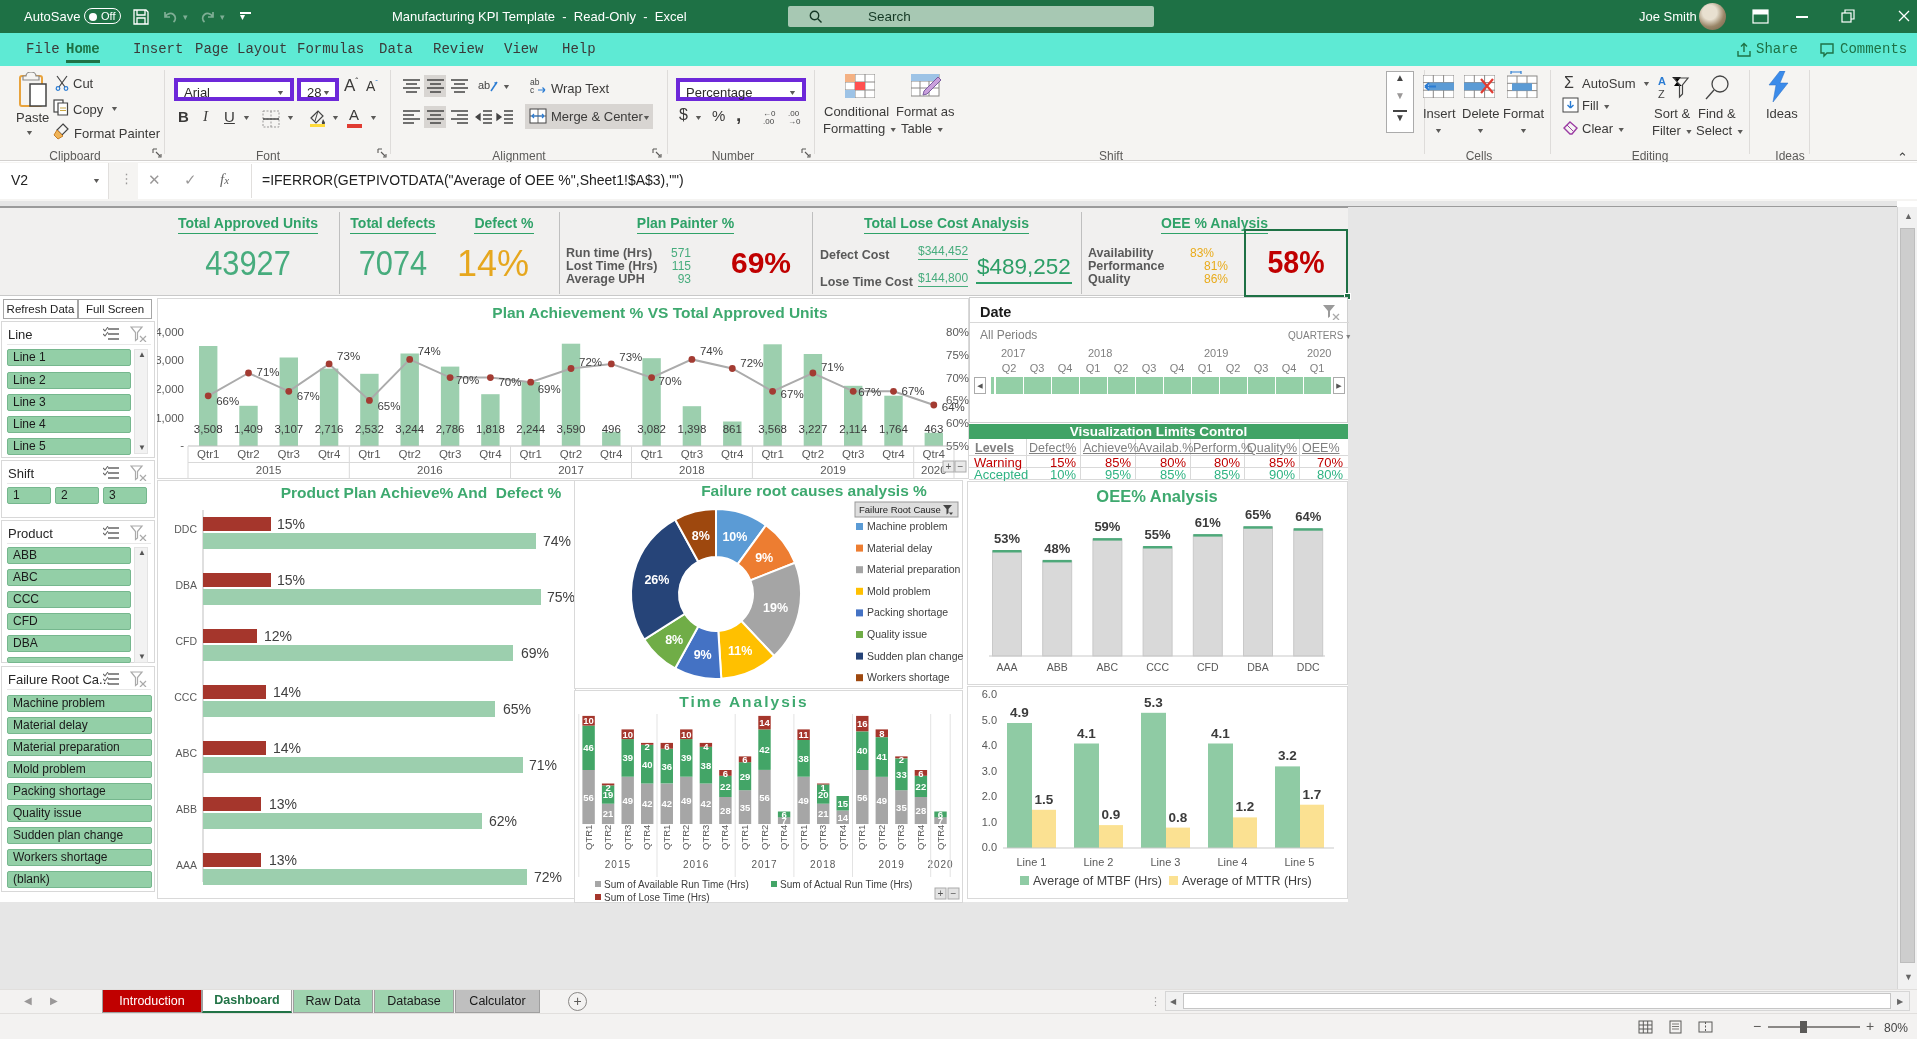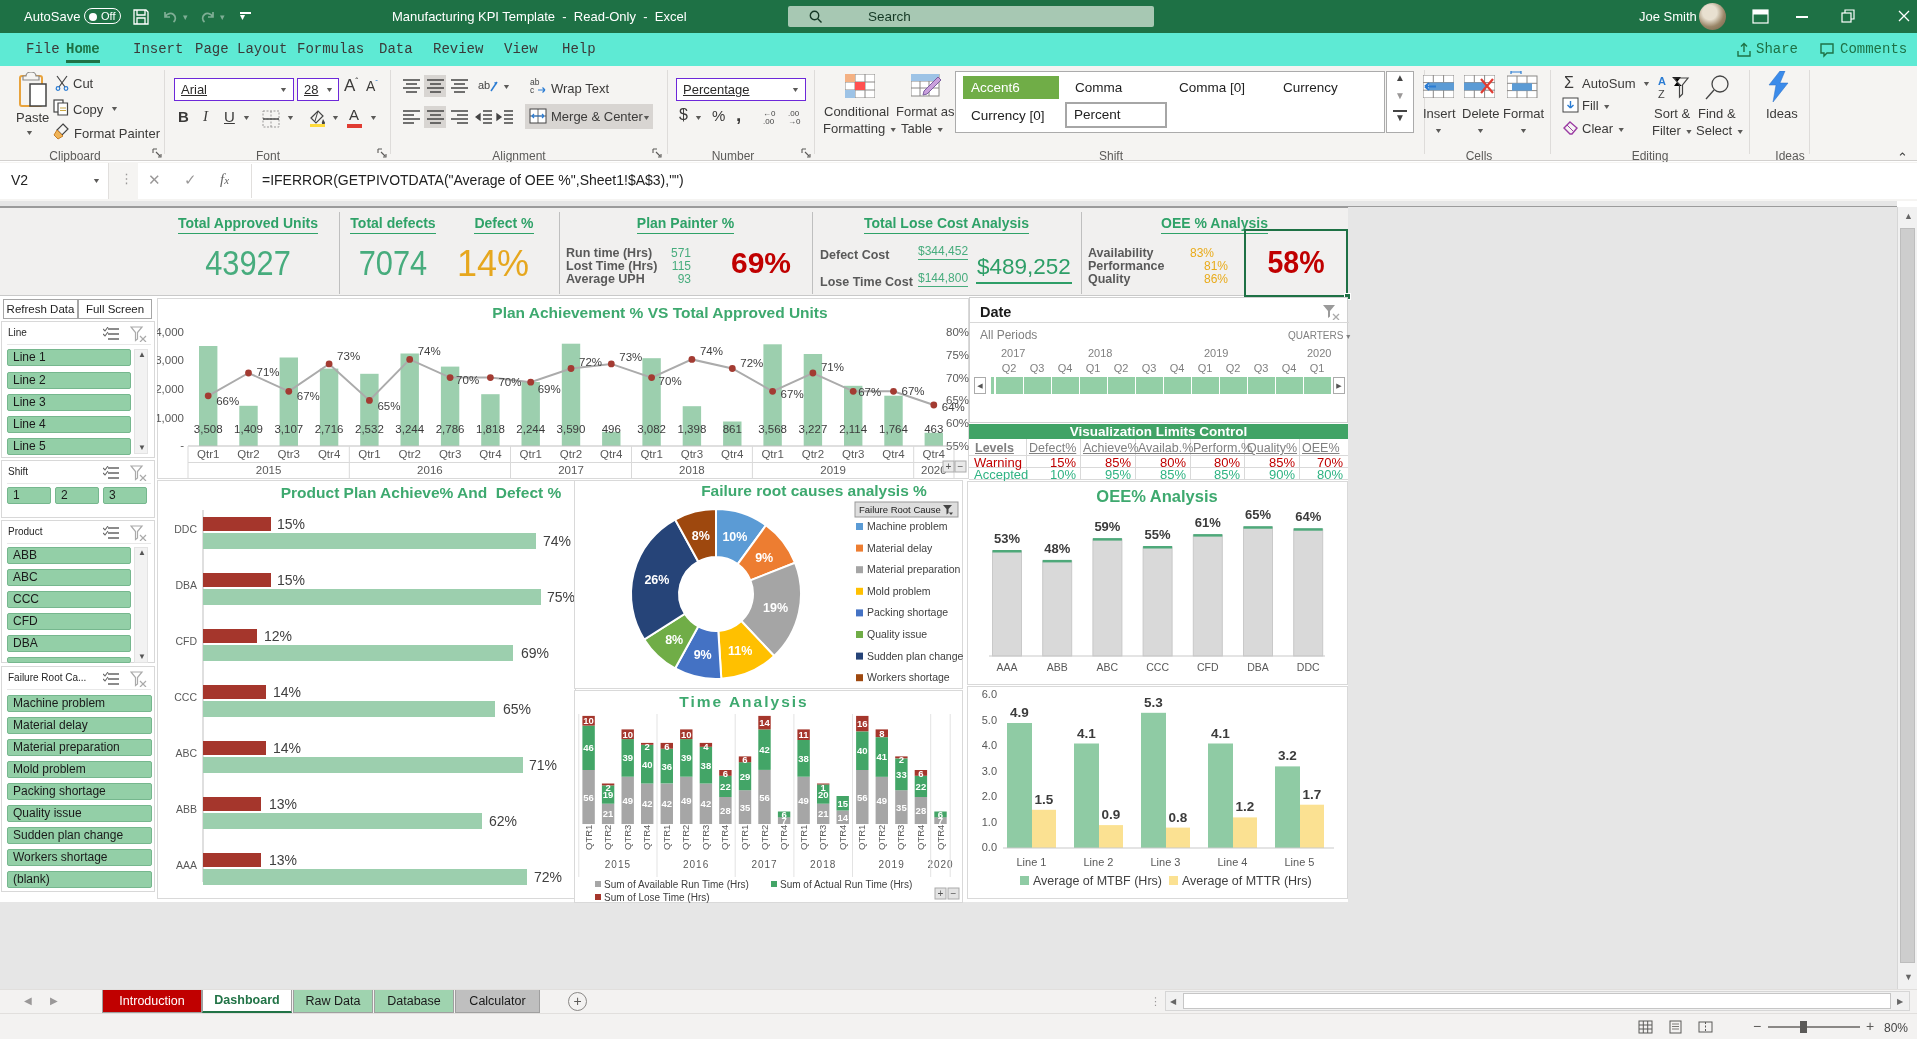"Arial" .combo { border: 1px solid #6d28d9 -> 4px solid #6d28d9; text-decoration: underline -> none }
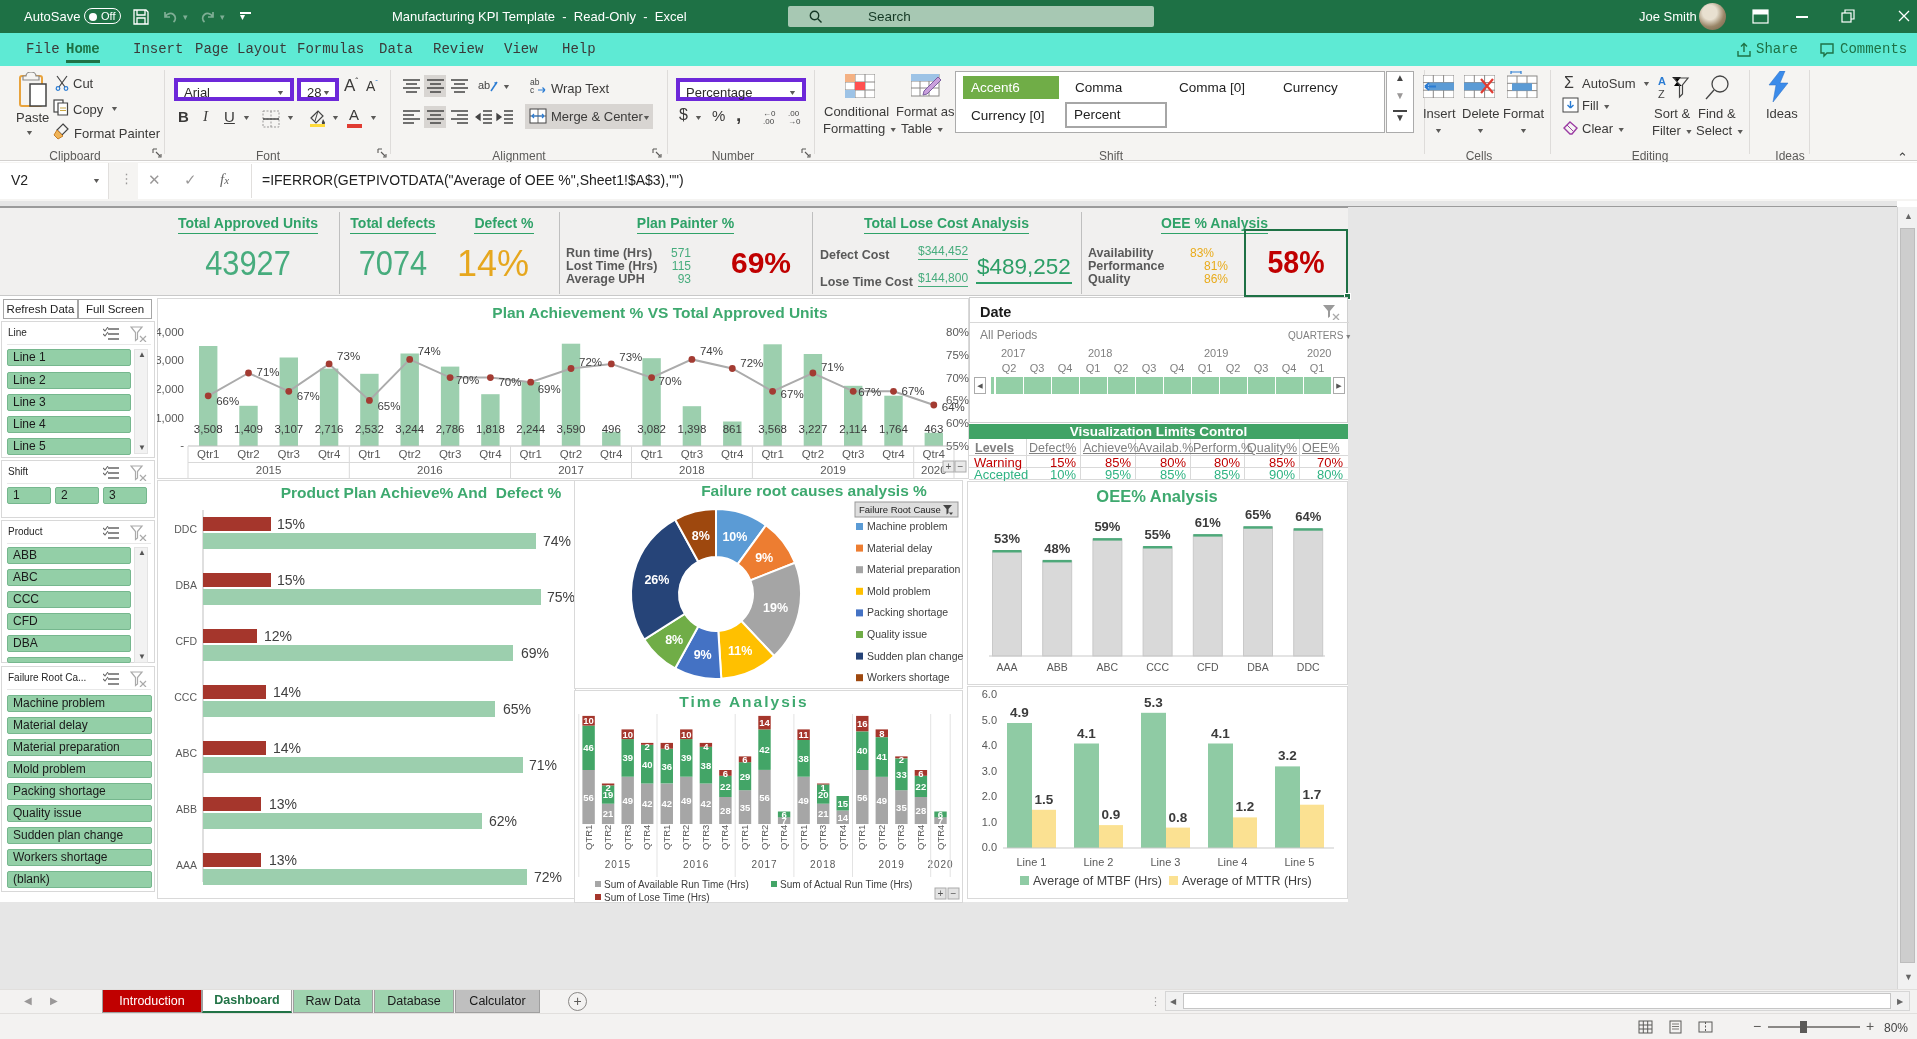"Accent6" div.abs { html: <div> <span>Accent6</span> <span>Comma</span> <span>Comma [0]</span> <span>Currency</span> <span>Currency [0]</span> <span>Percent</span> </div> -> none }
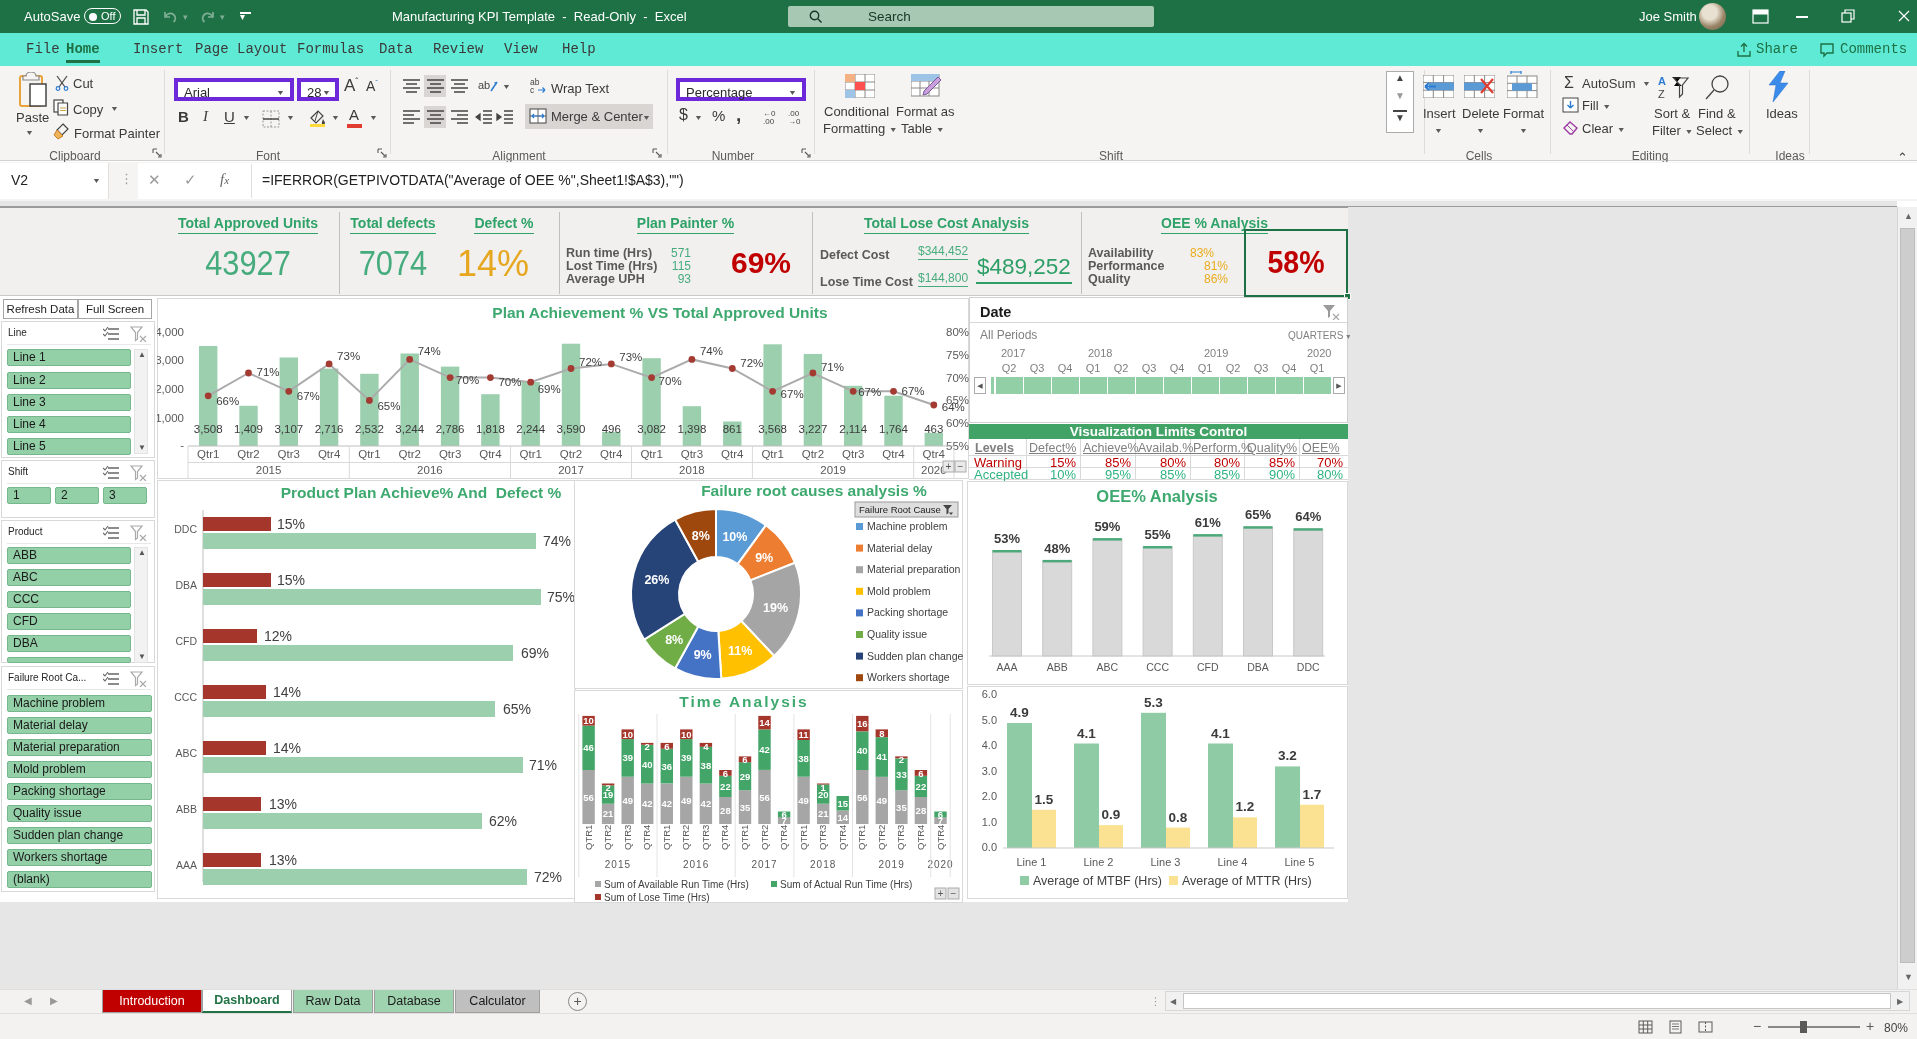"Line" .slhead { font-size: 10px -> 13px }
